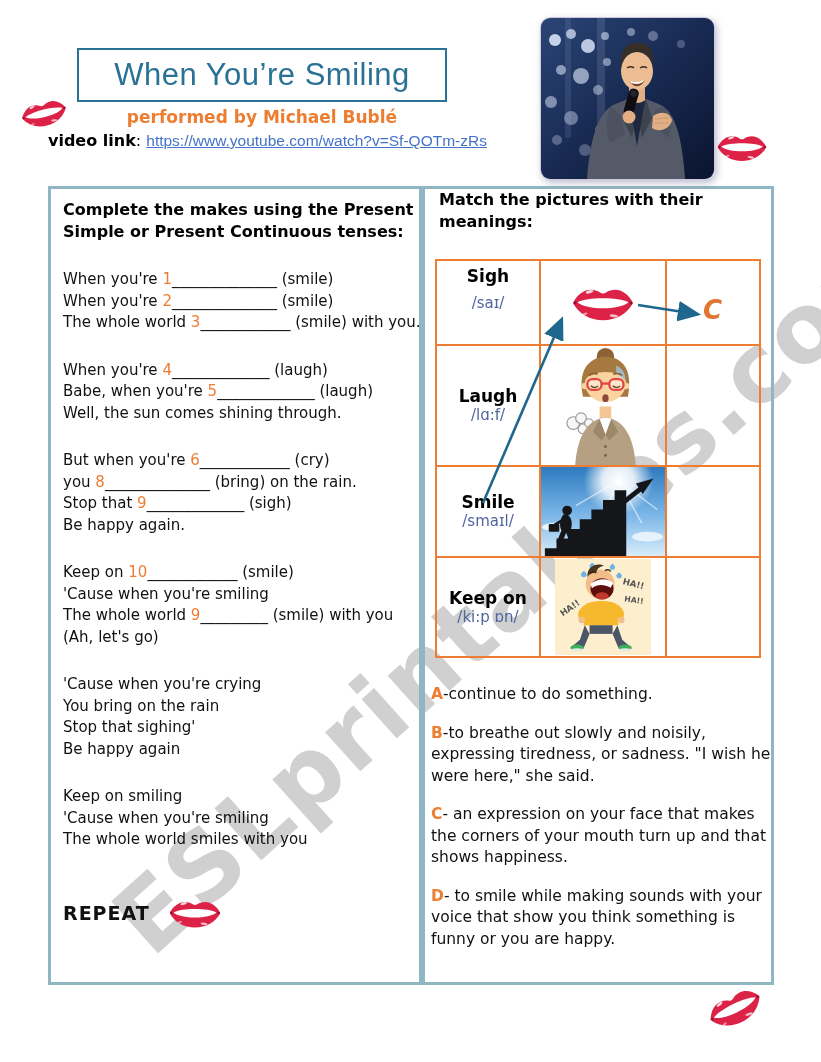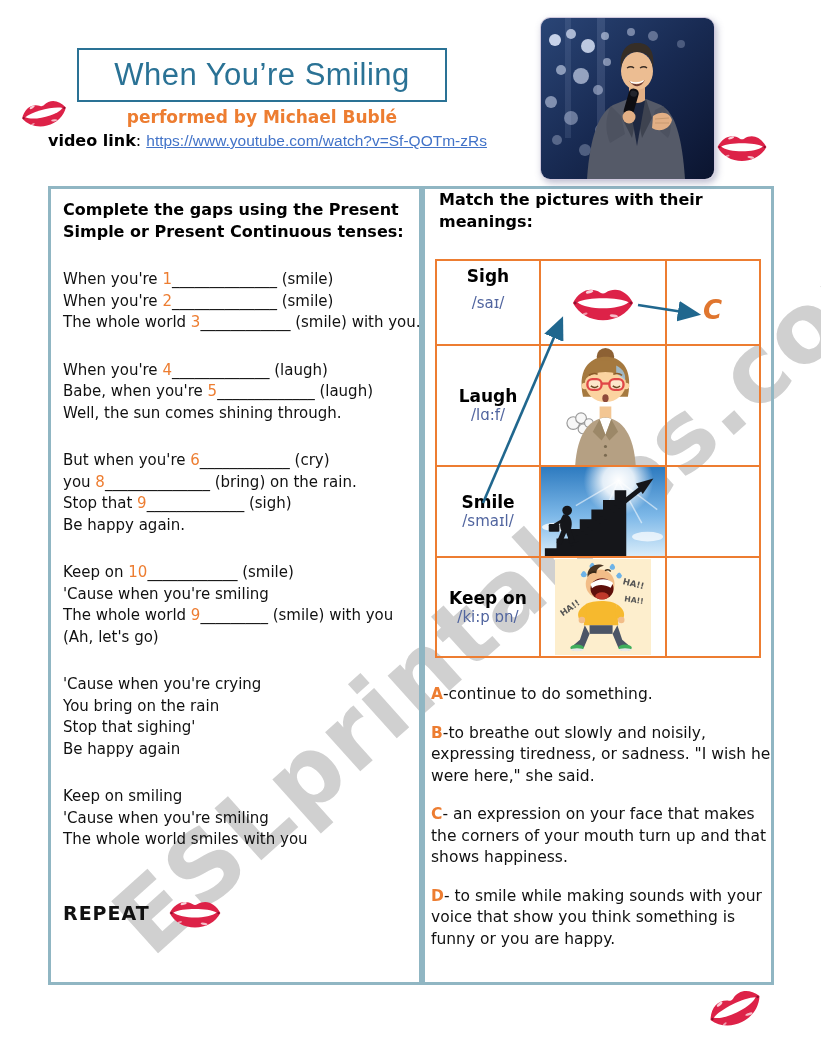"Complete the gaps using the" div.section-heading { text: gaps -> makes }
